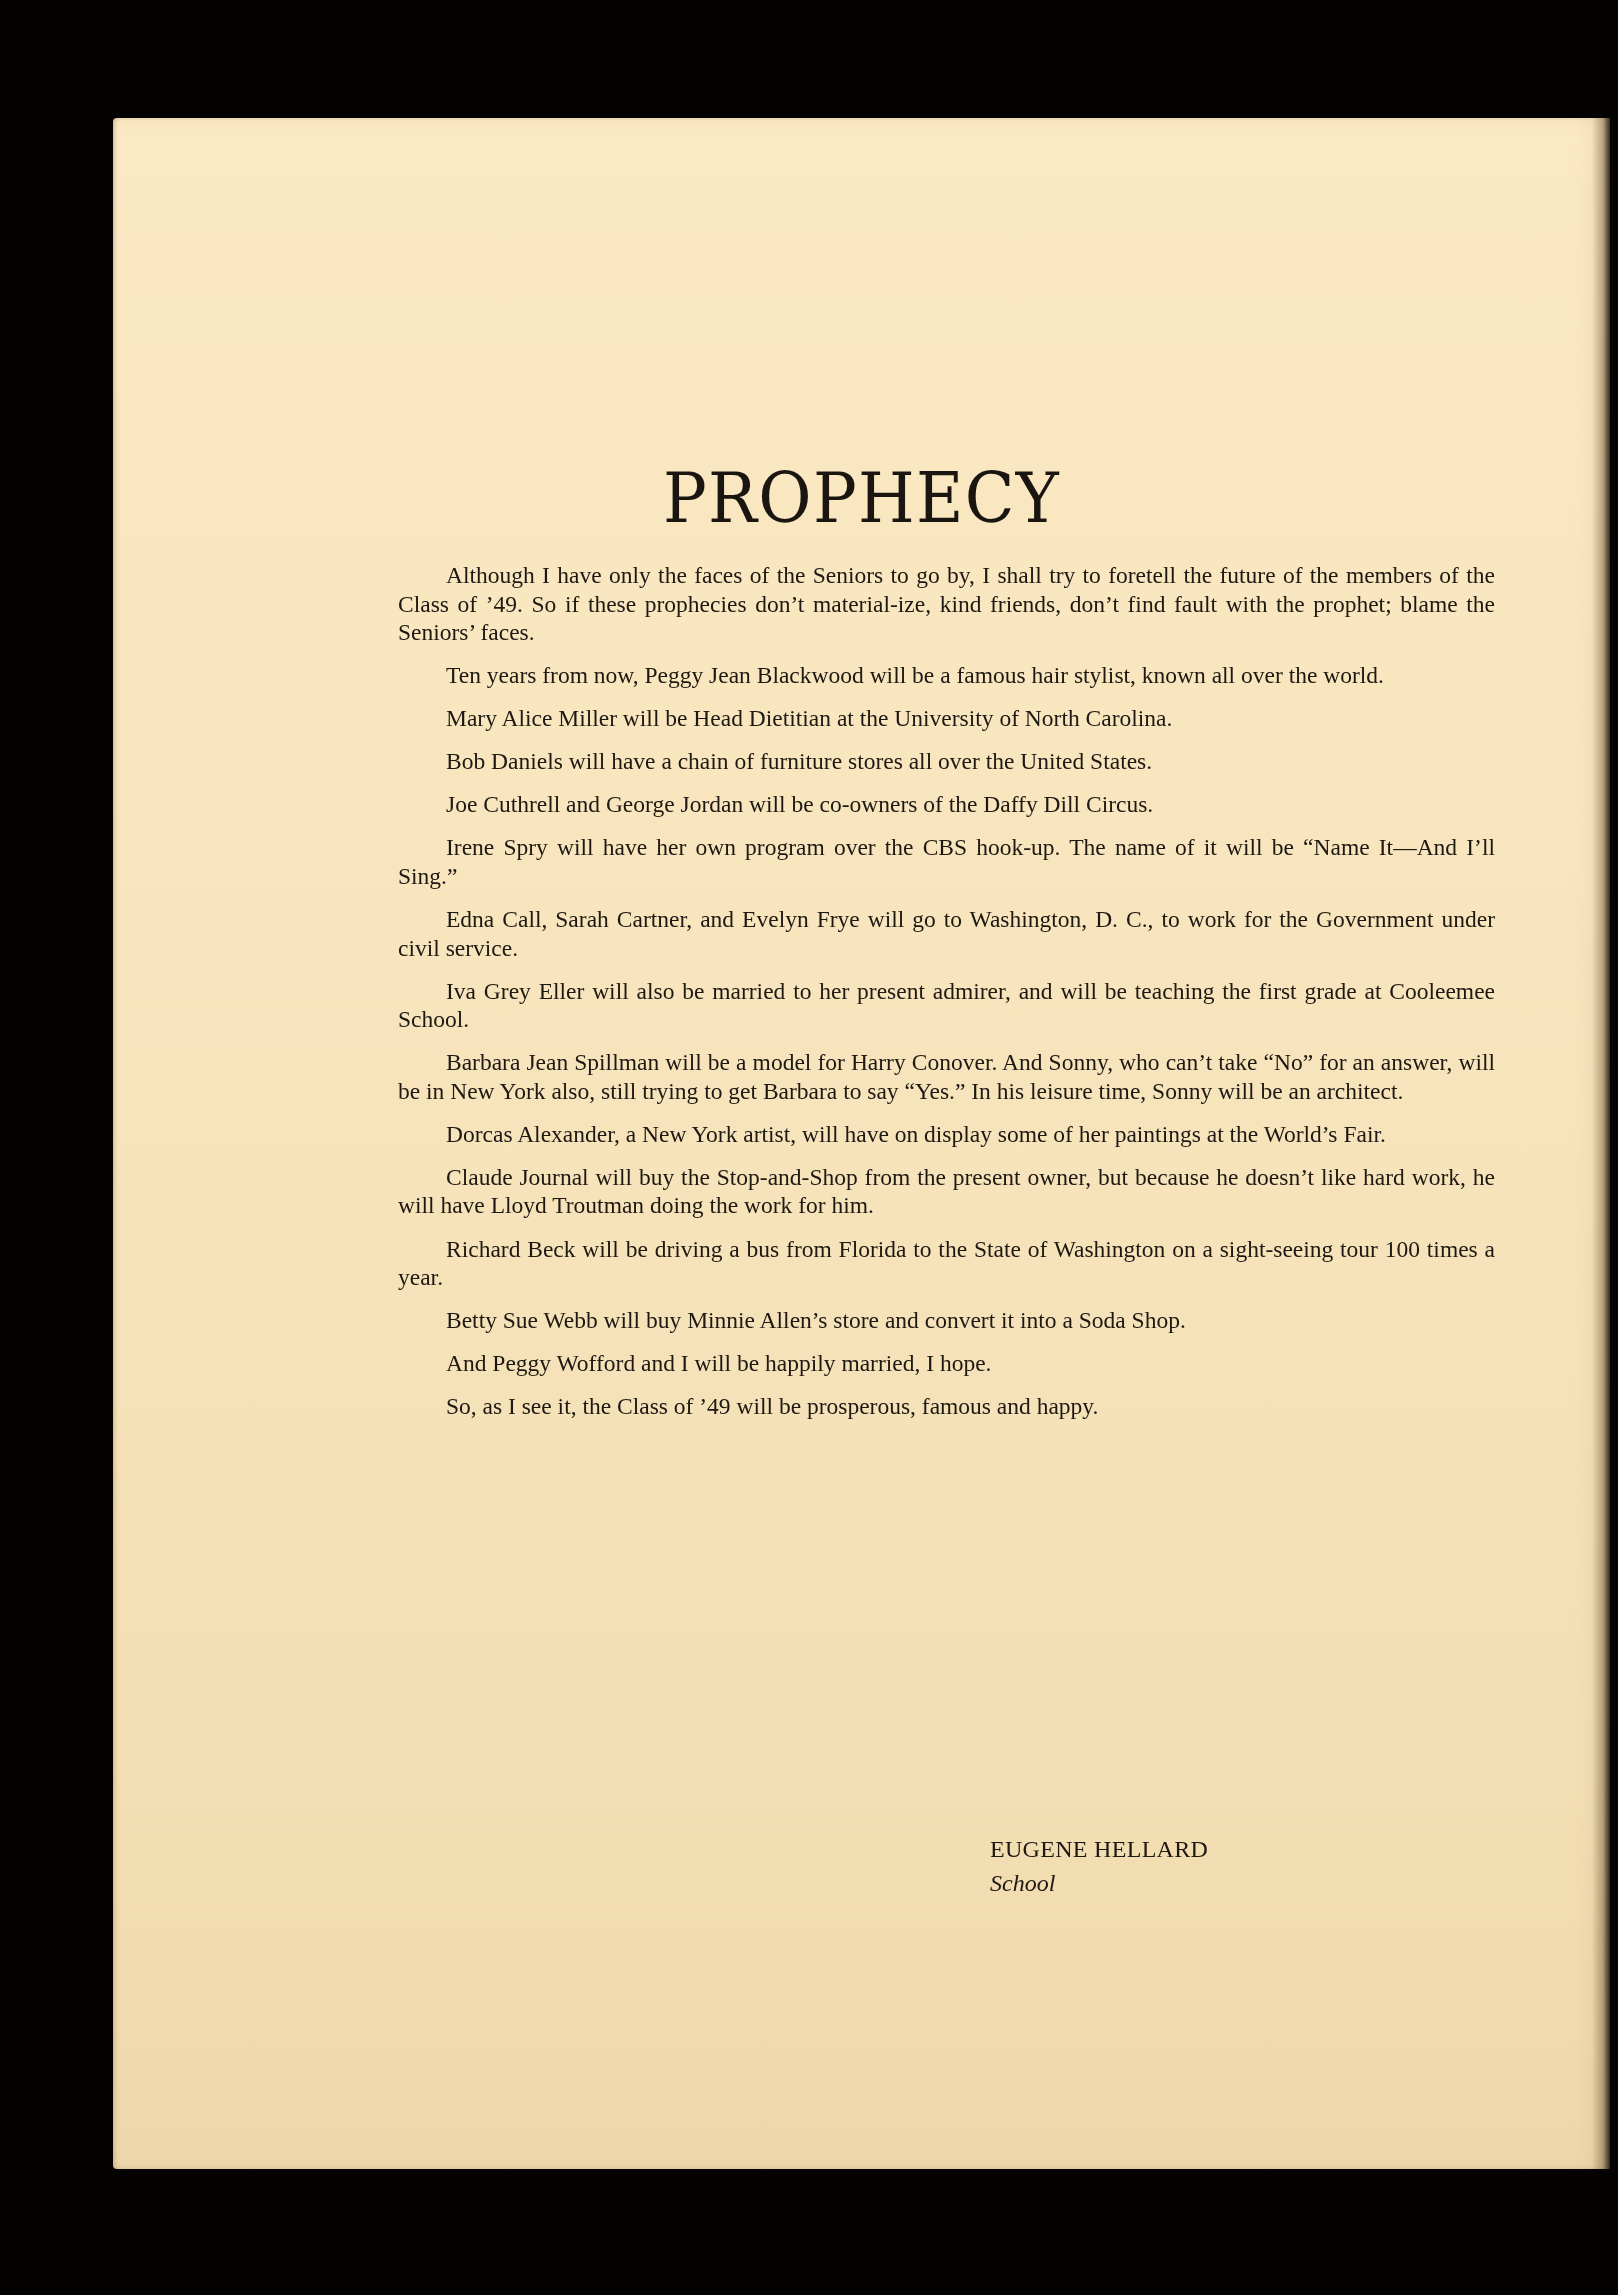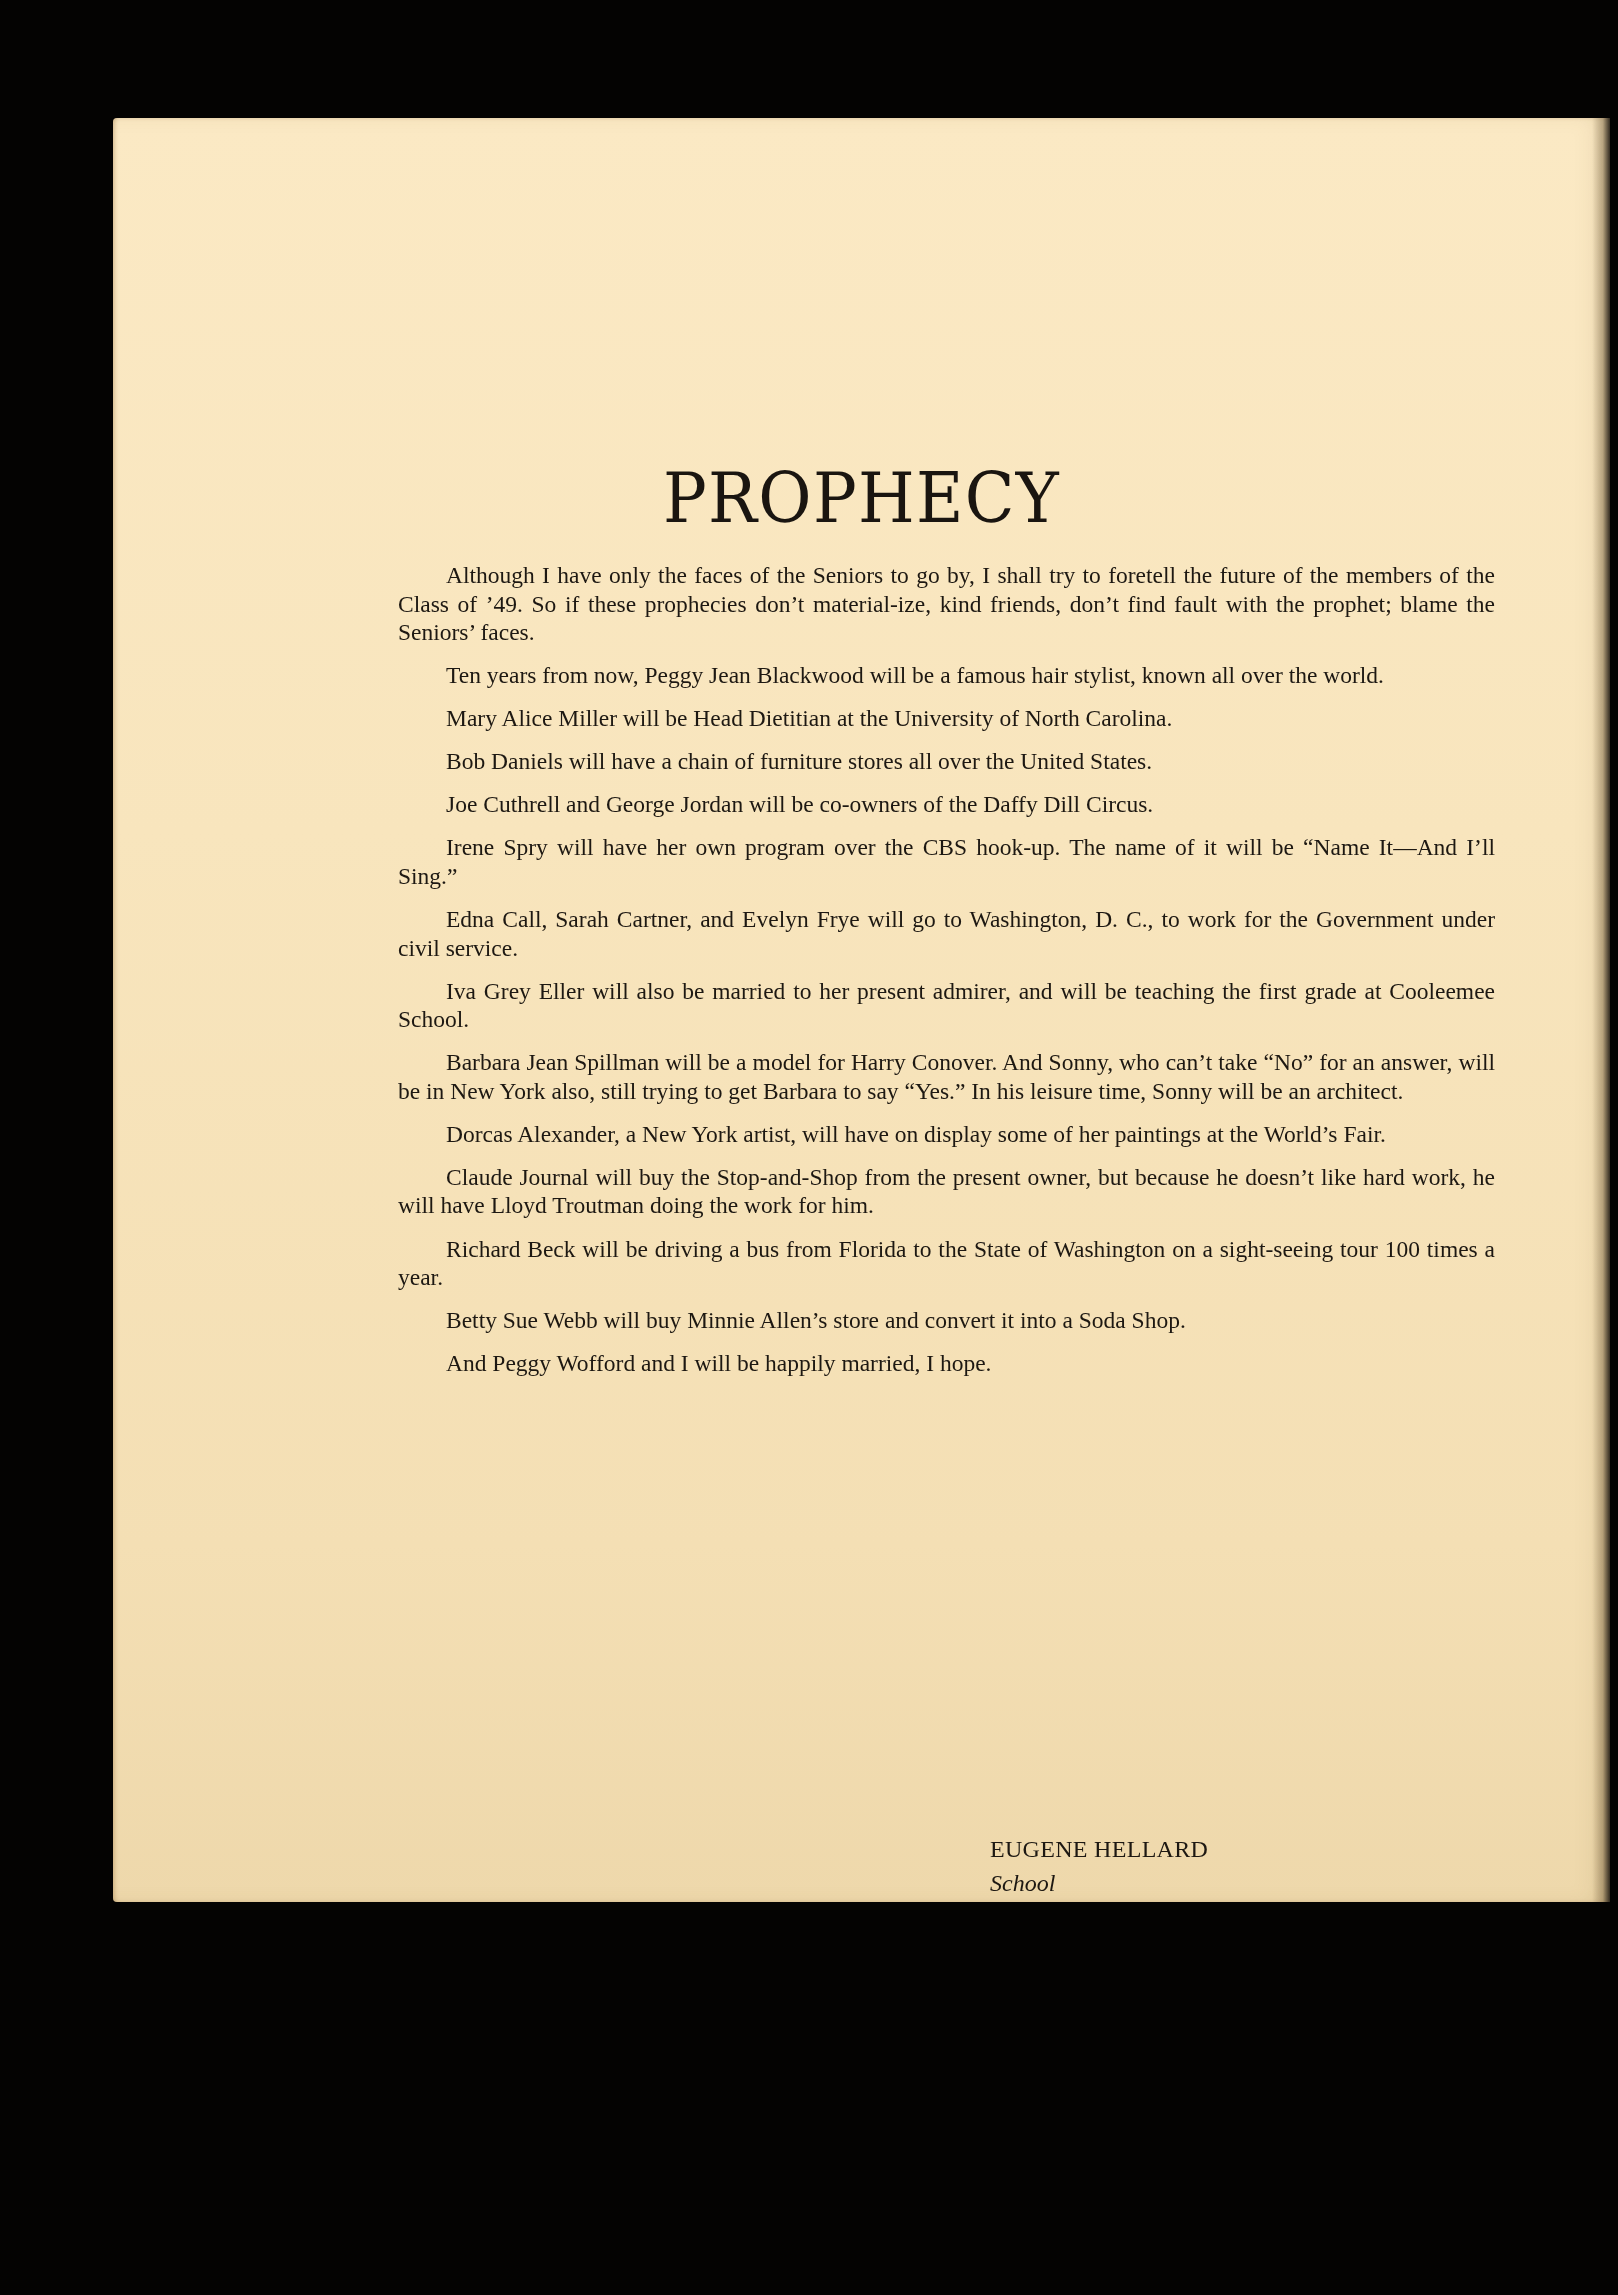"PROPHECY" .page { height: 1784px -> 2051px }
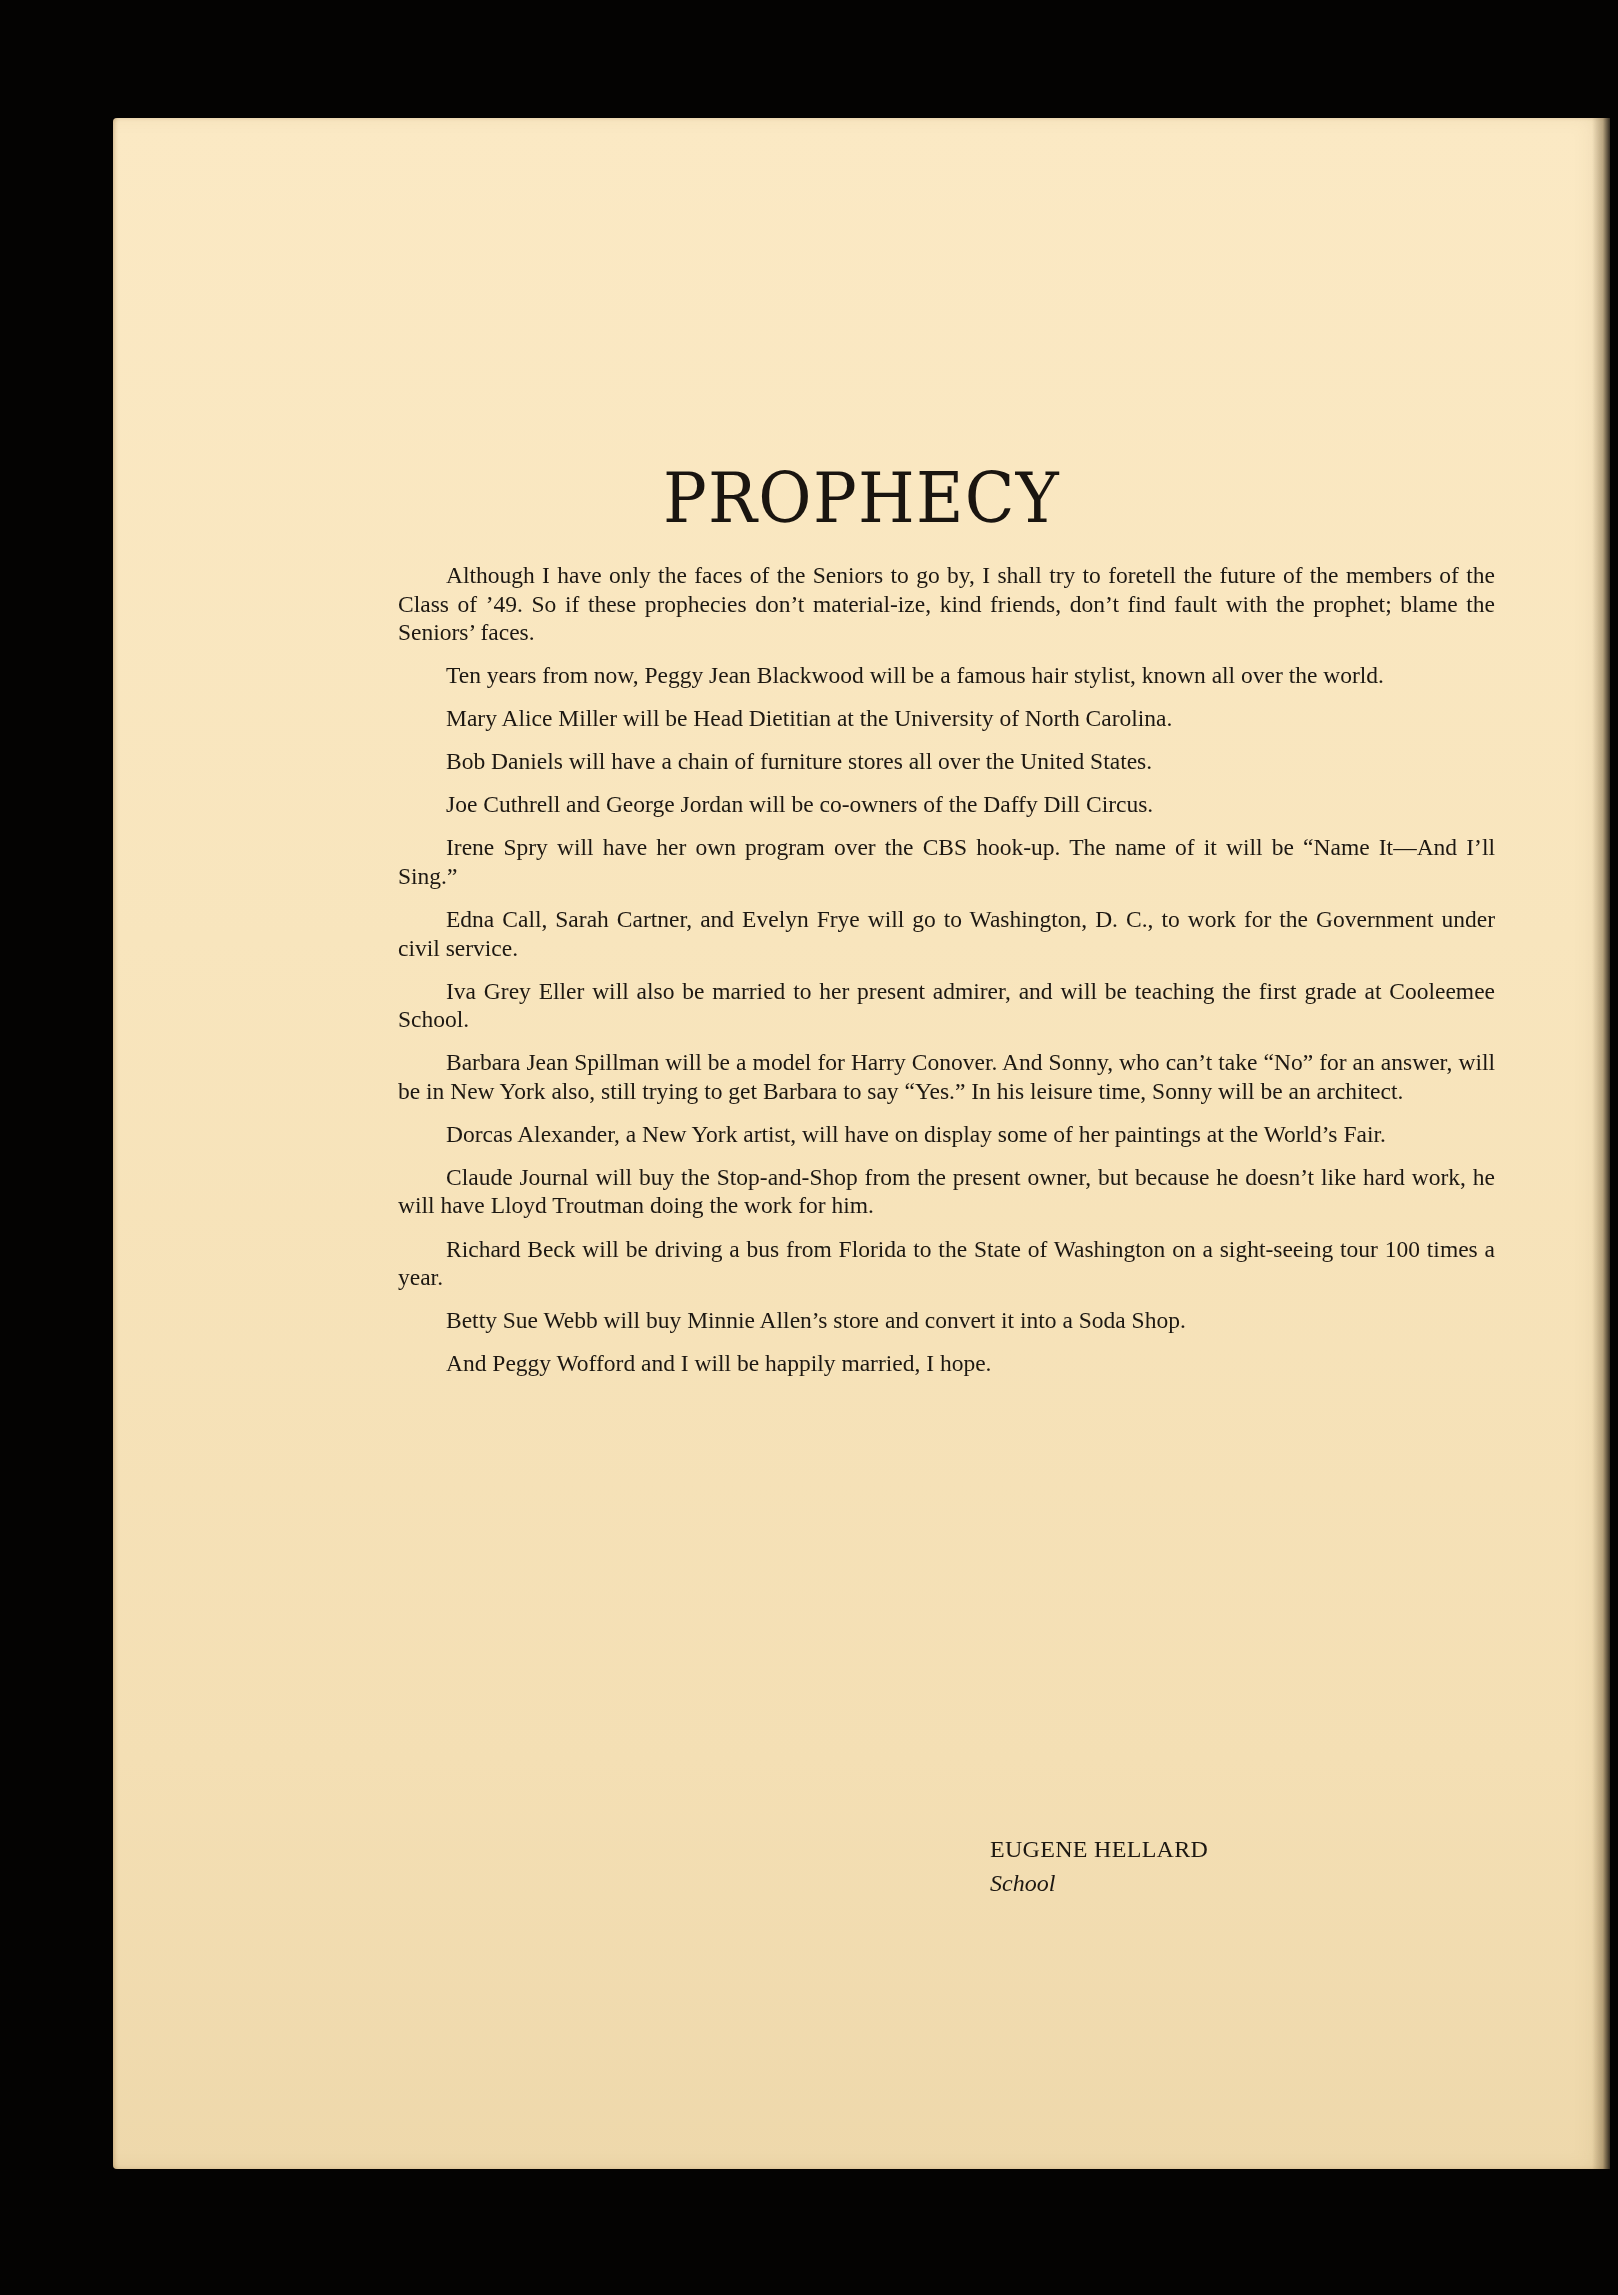"So, as I see it," p.para { html: none -> <p>So, as I see it, the Class of ’49 will be prosperous, famous and happy.</p> }
